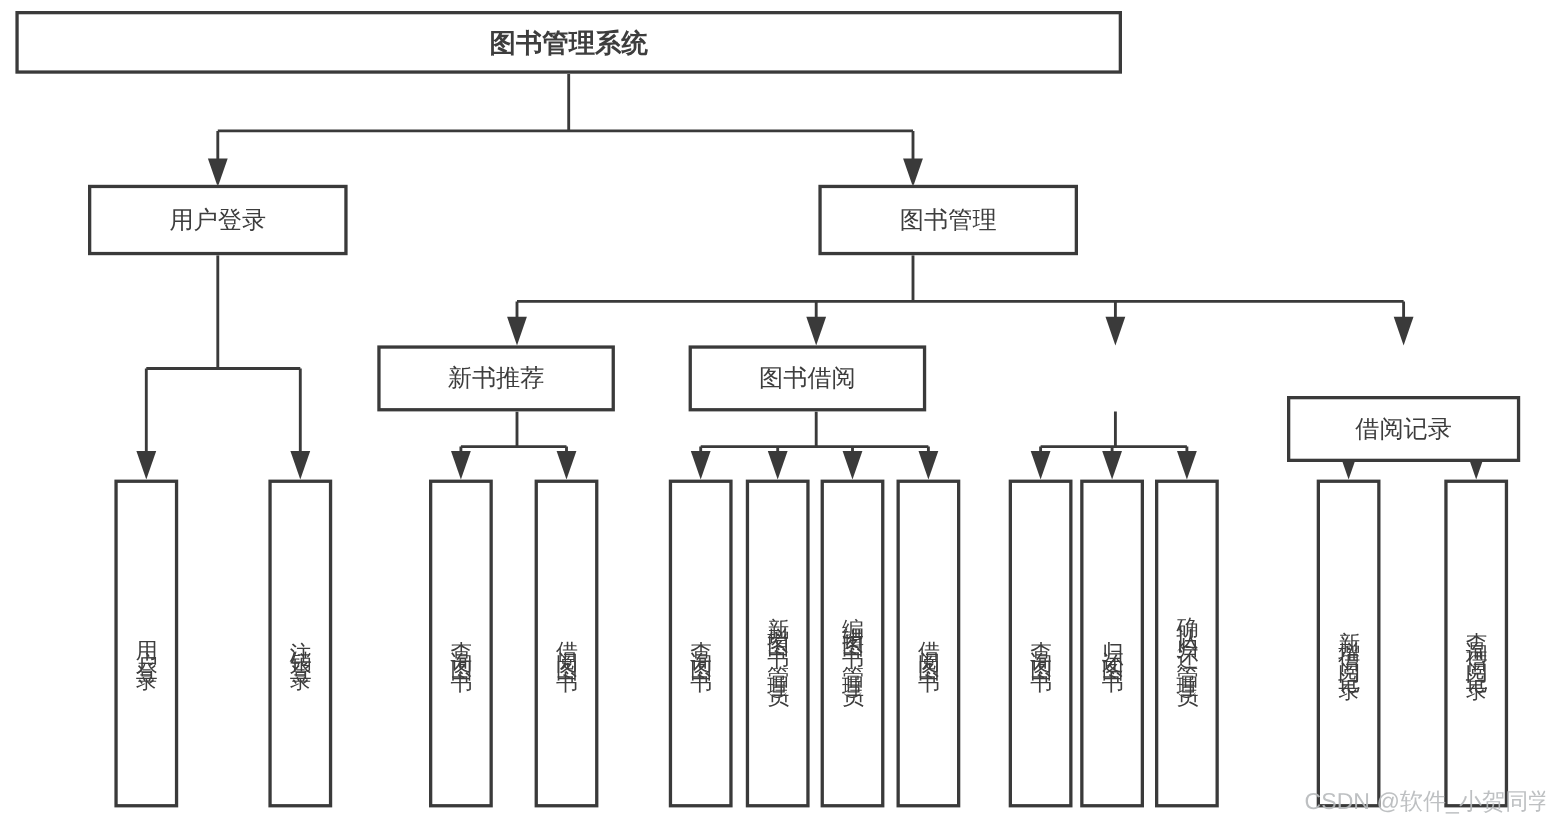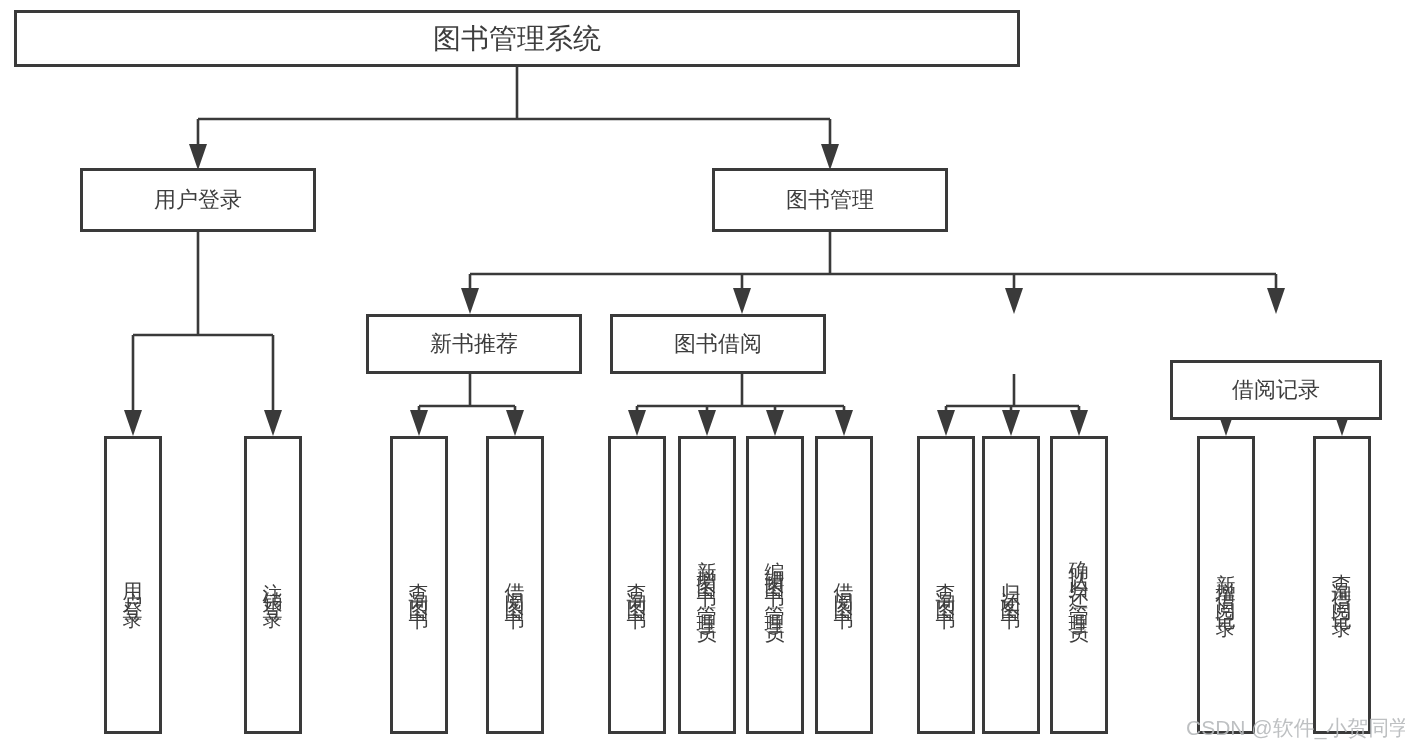"图书管理系统" .root-node { font-size: 28px -> 24px; font-weight: none -> bold }
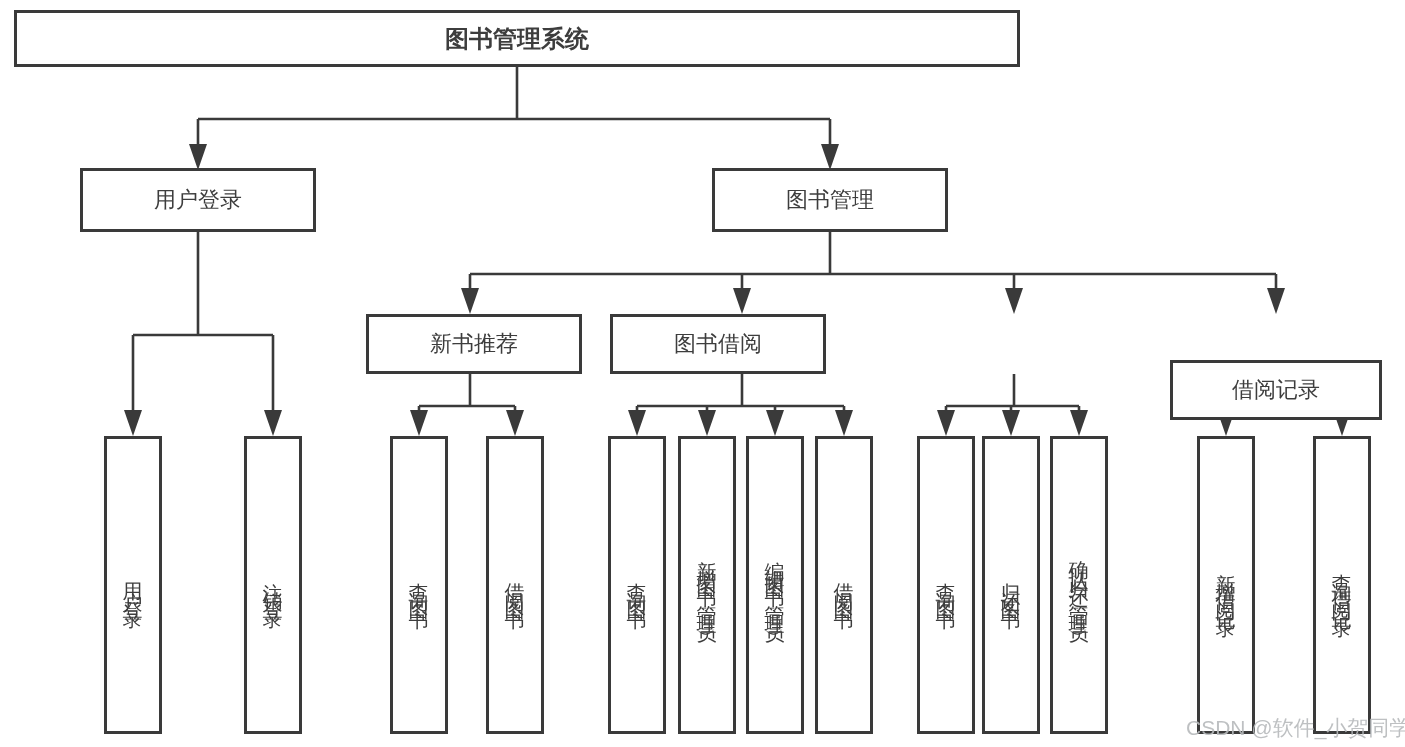"图书管理" .l2-b { left: 712px -> 744px }
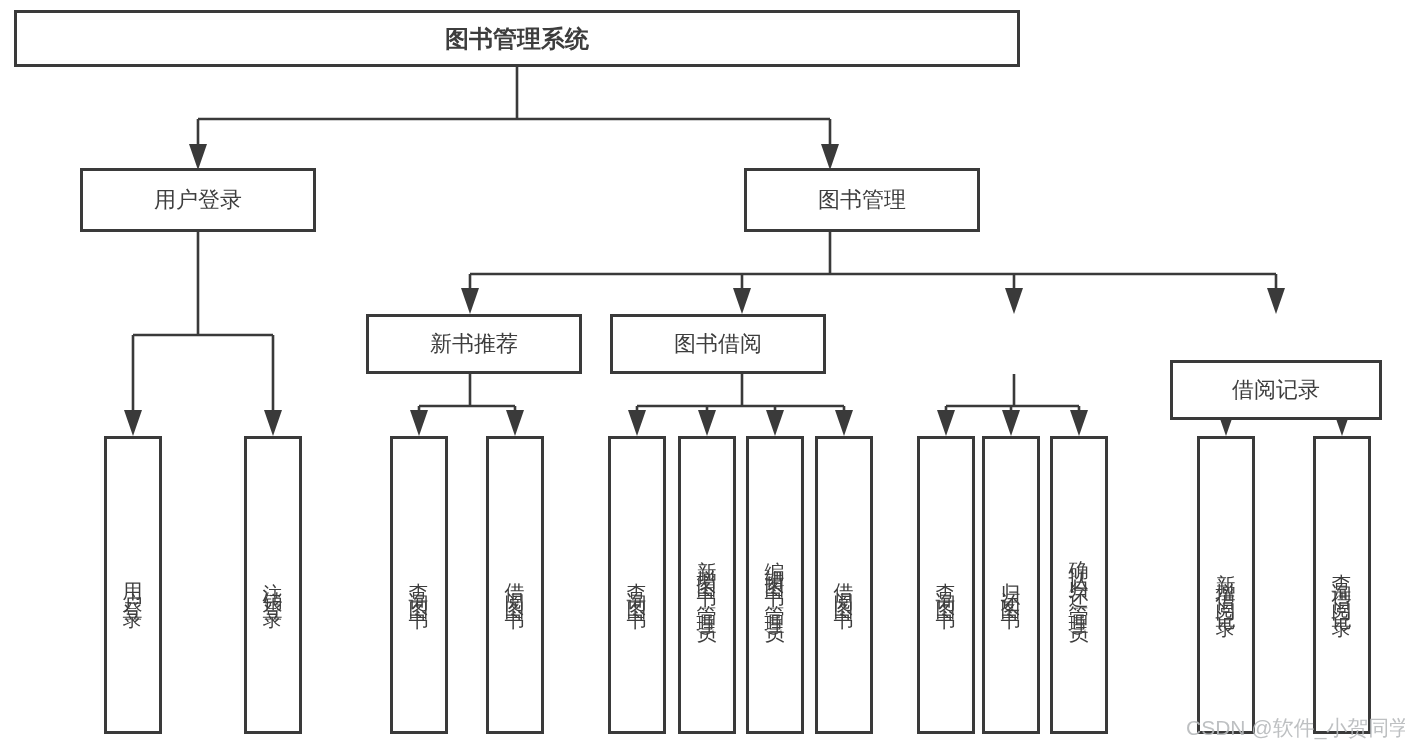"新书推荐" .l3-a { left: 366px -> 343px }
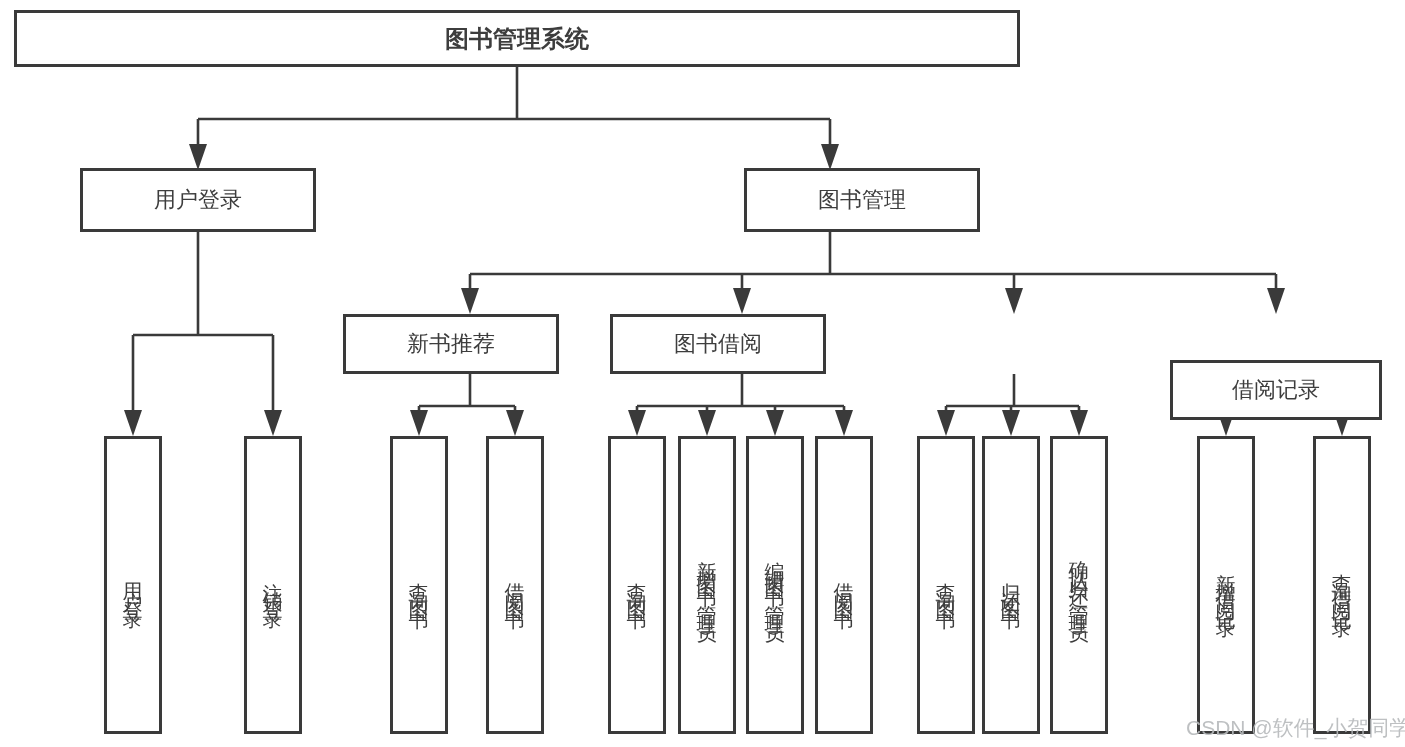"图书借阅" .l3-b { left: 610px -> 626px }
